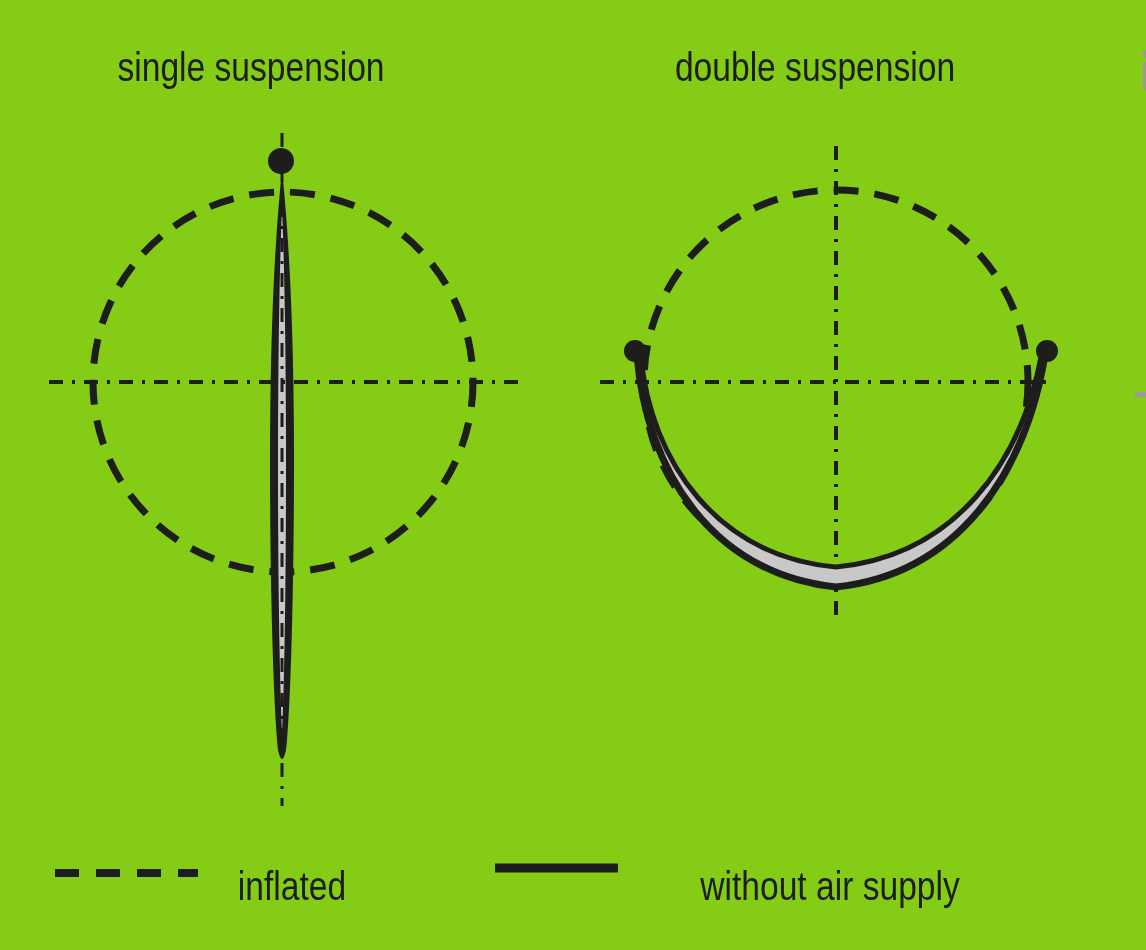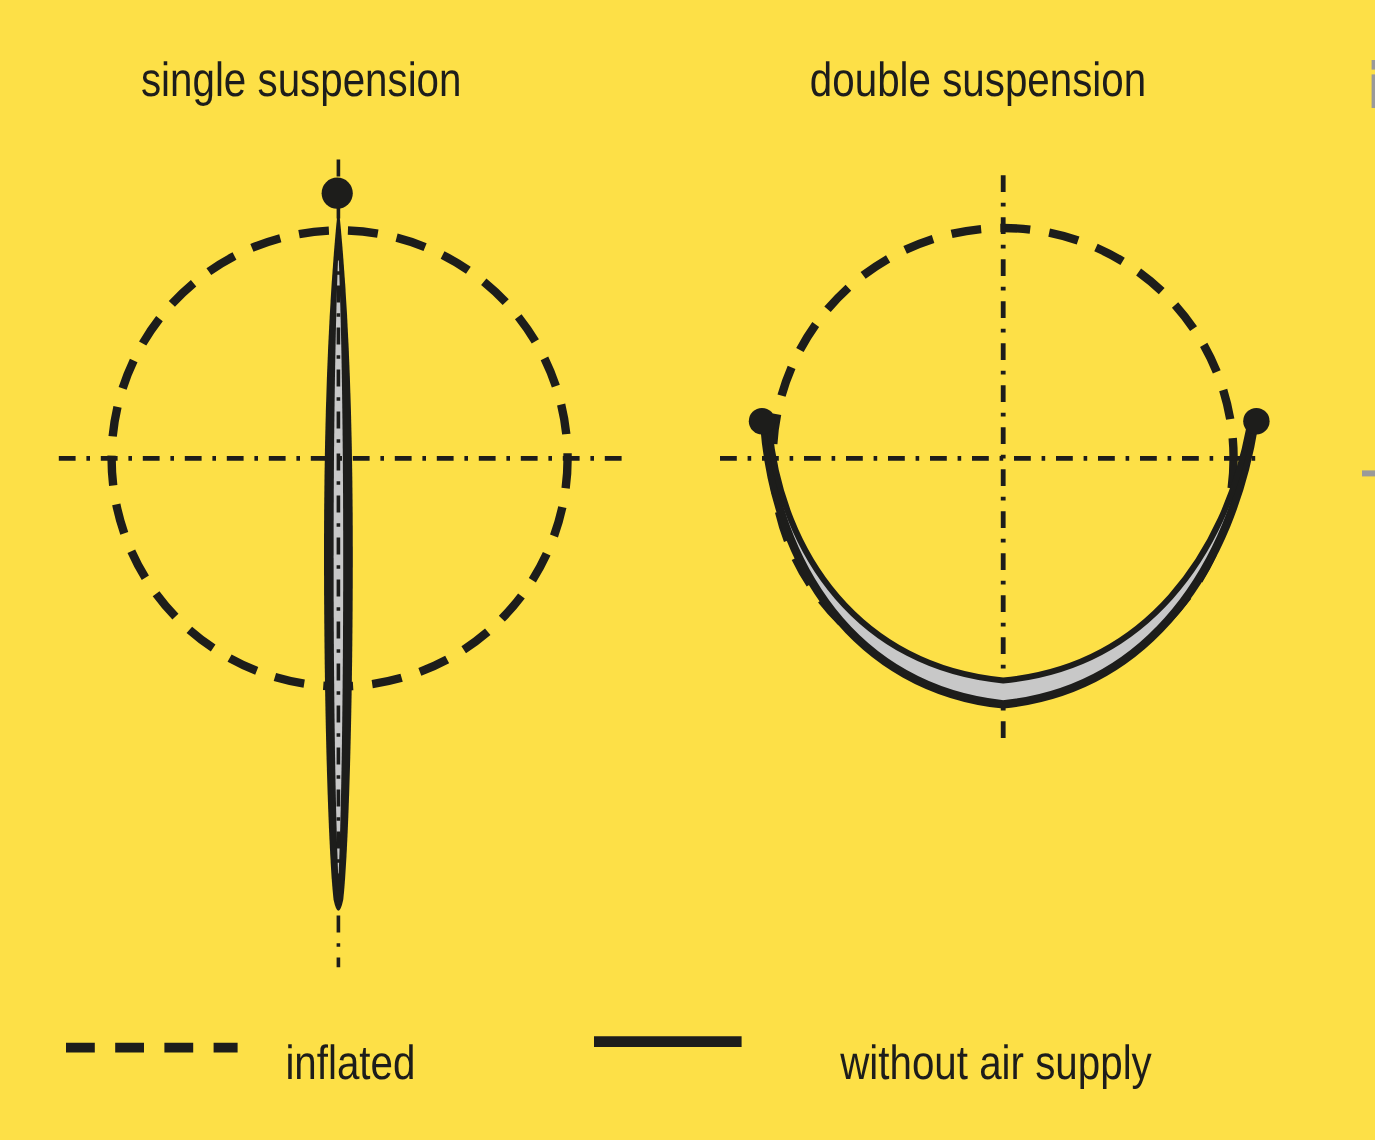"single suspension" .page { background: #fde047 -> #84cc16 }
